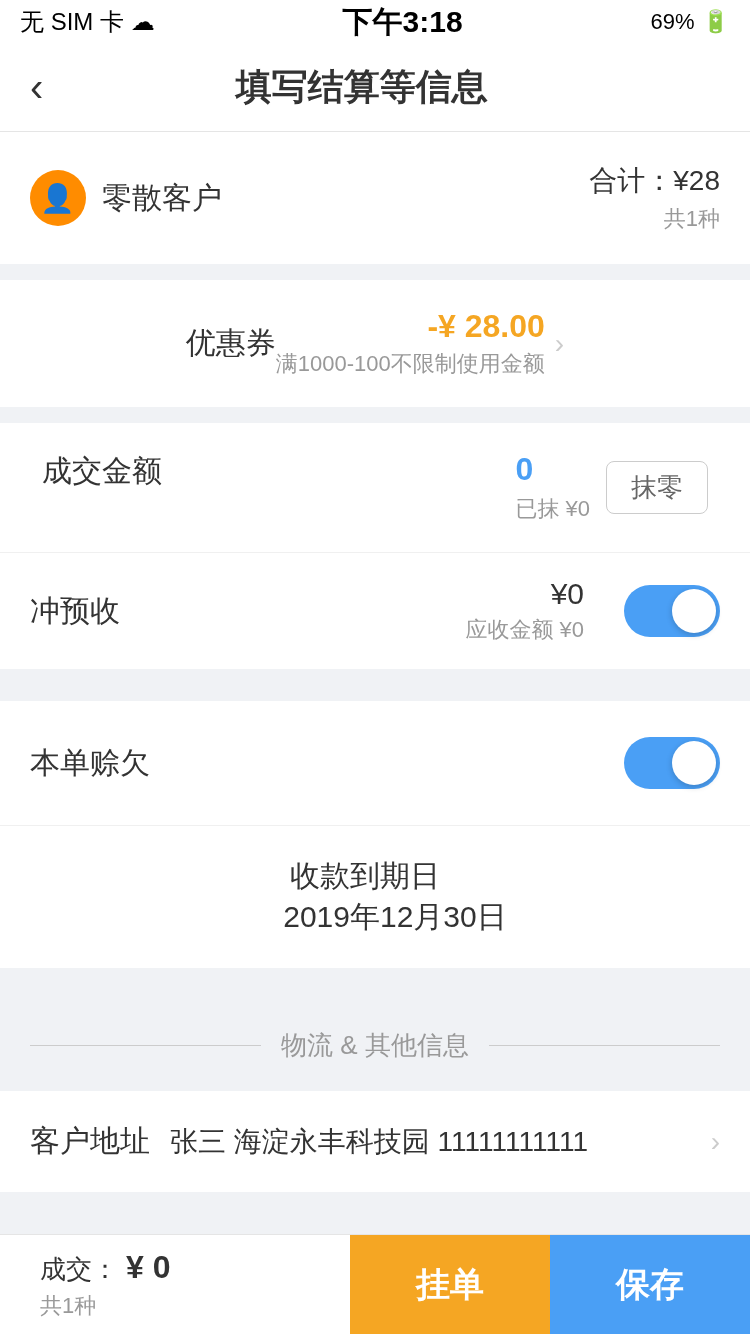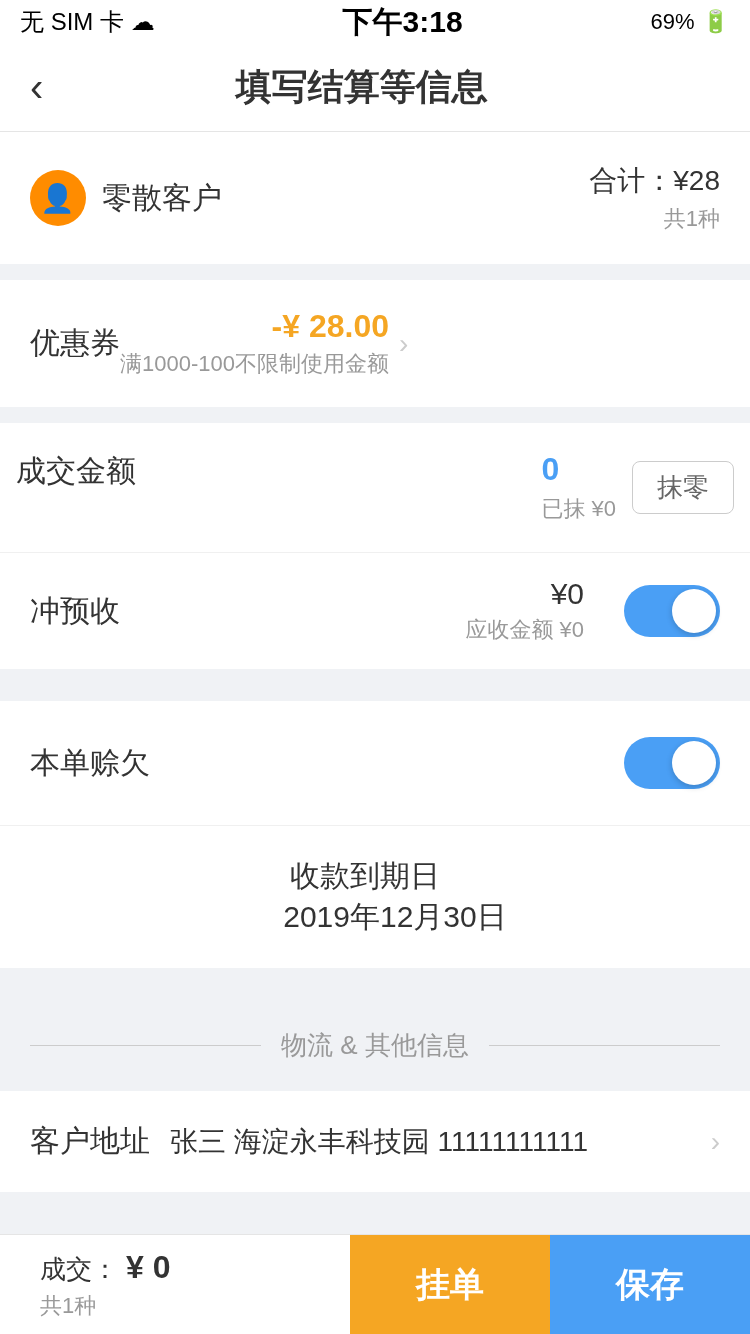"优惠券" .coupon-row { justify-content: flex-start -> center }
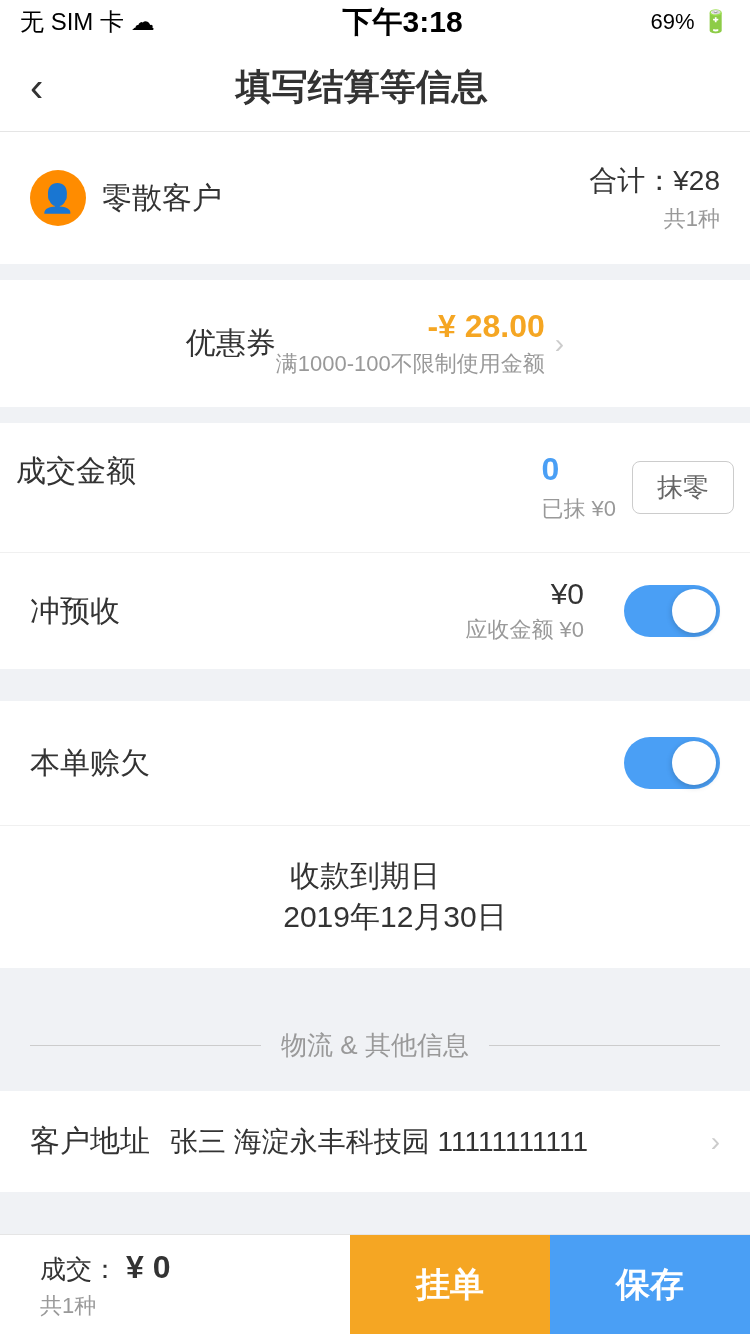"成交金额" .amount-row { padding: 28px 16px -> 28px 42px }
